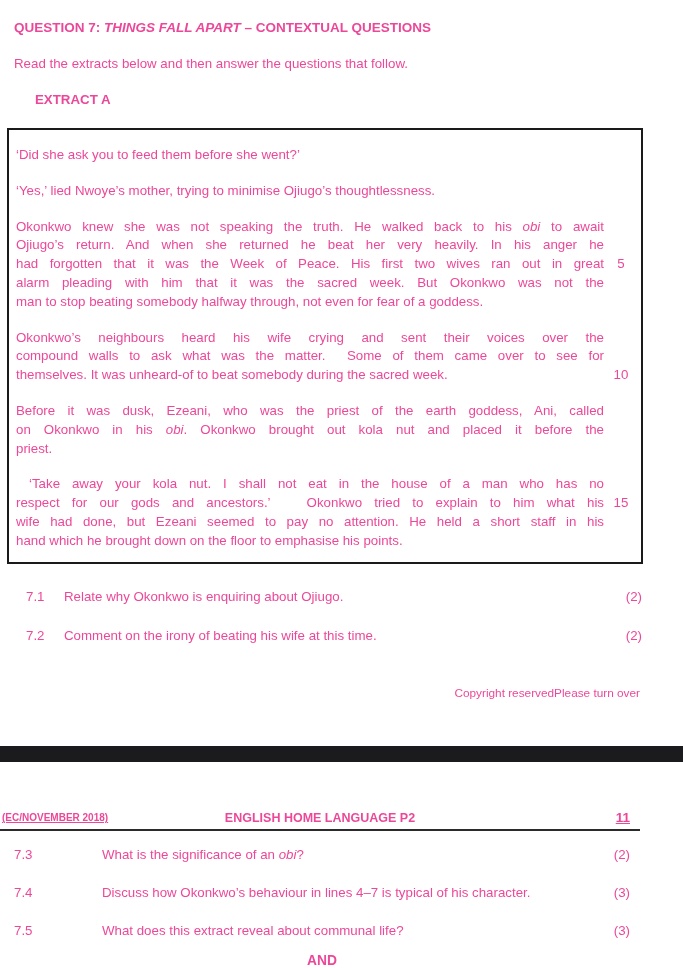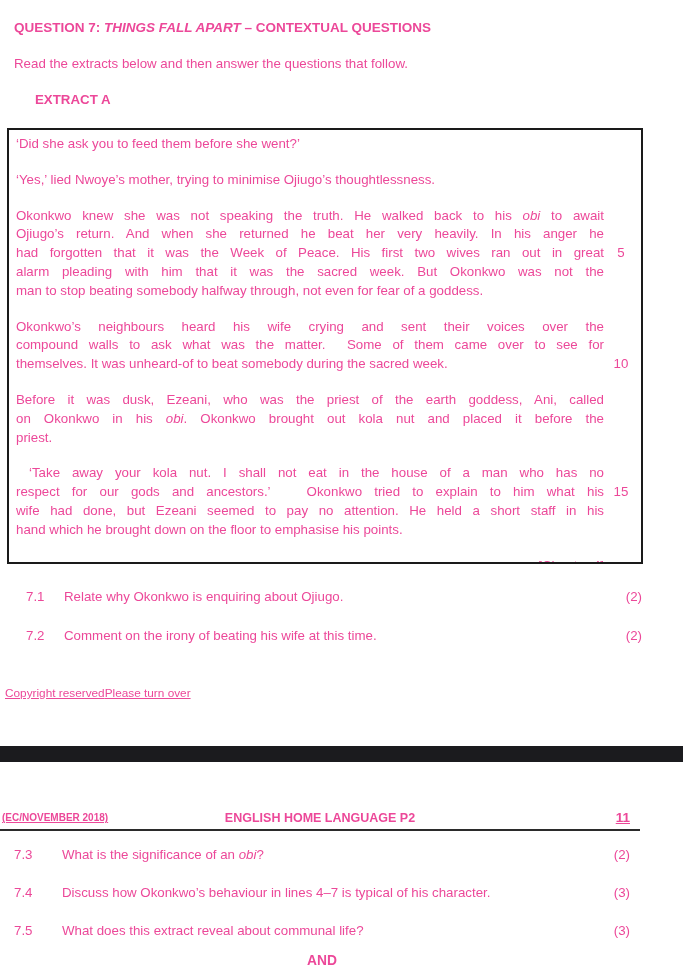"‘Did she ask you to" .extract-box { padding: 5px 0 0 7px -> 16px 0 0 7px }
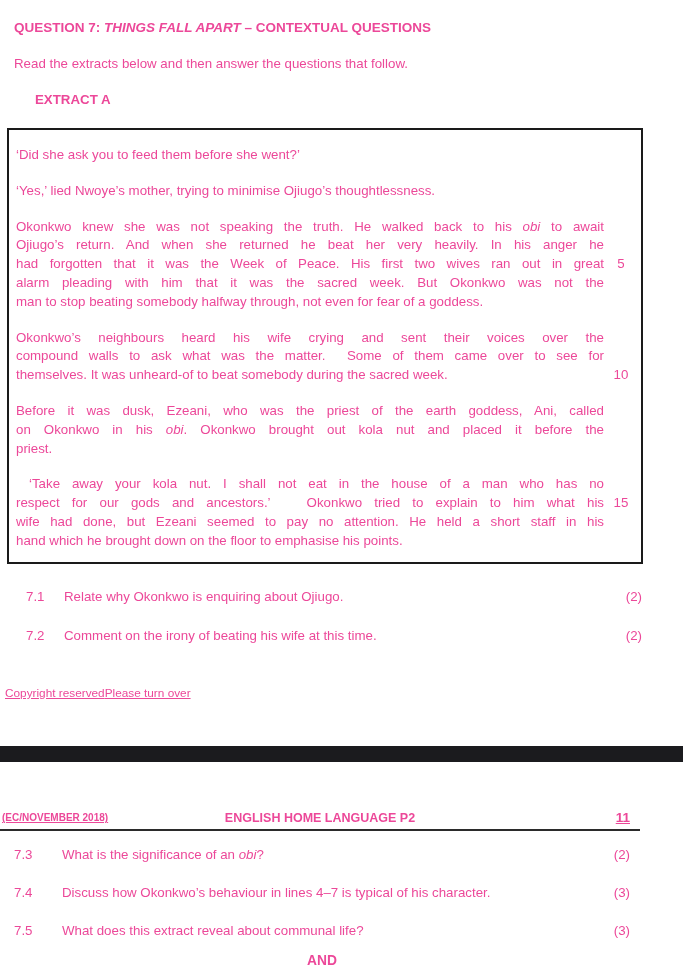"Copyright reserved" .p1-footer { justify-content: flex-start -> flex-end; text-decoration: underline -> none }
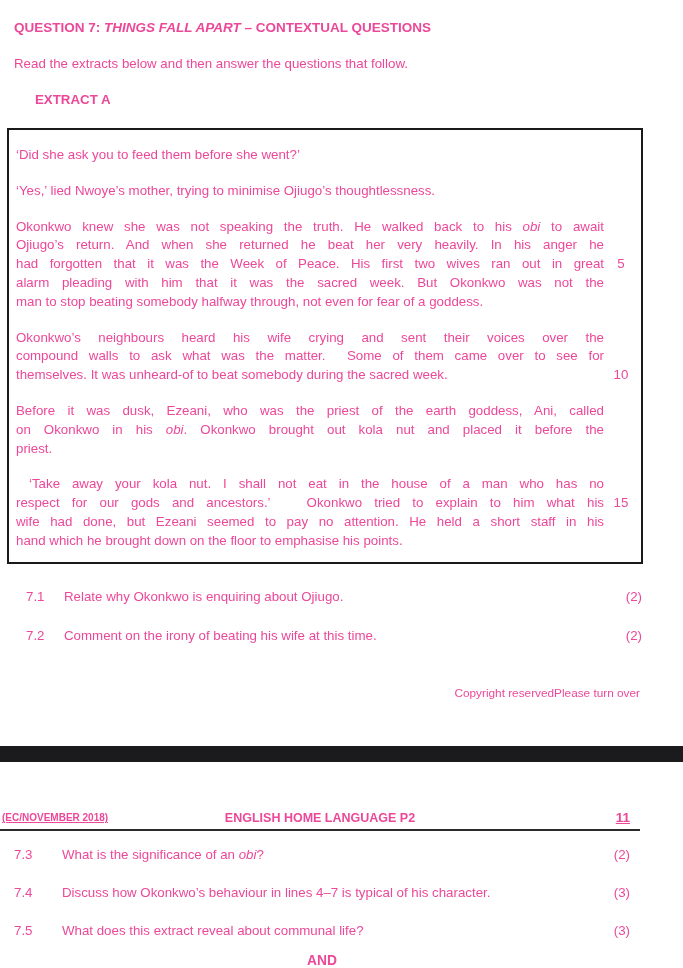"7.3" .p2q .qrow { gap: none -> 40px }
